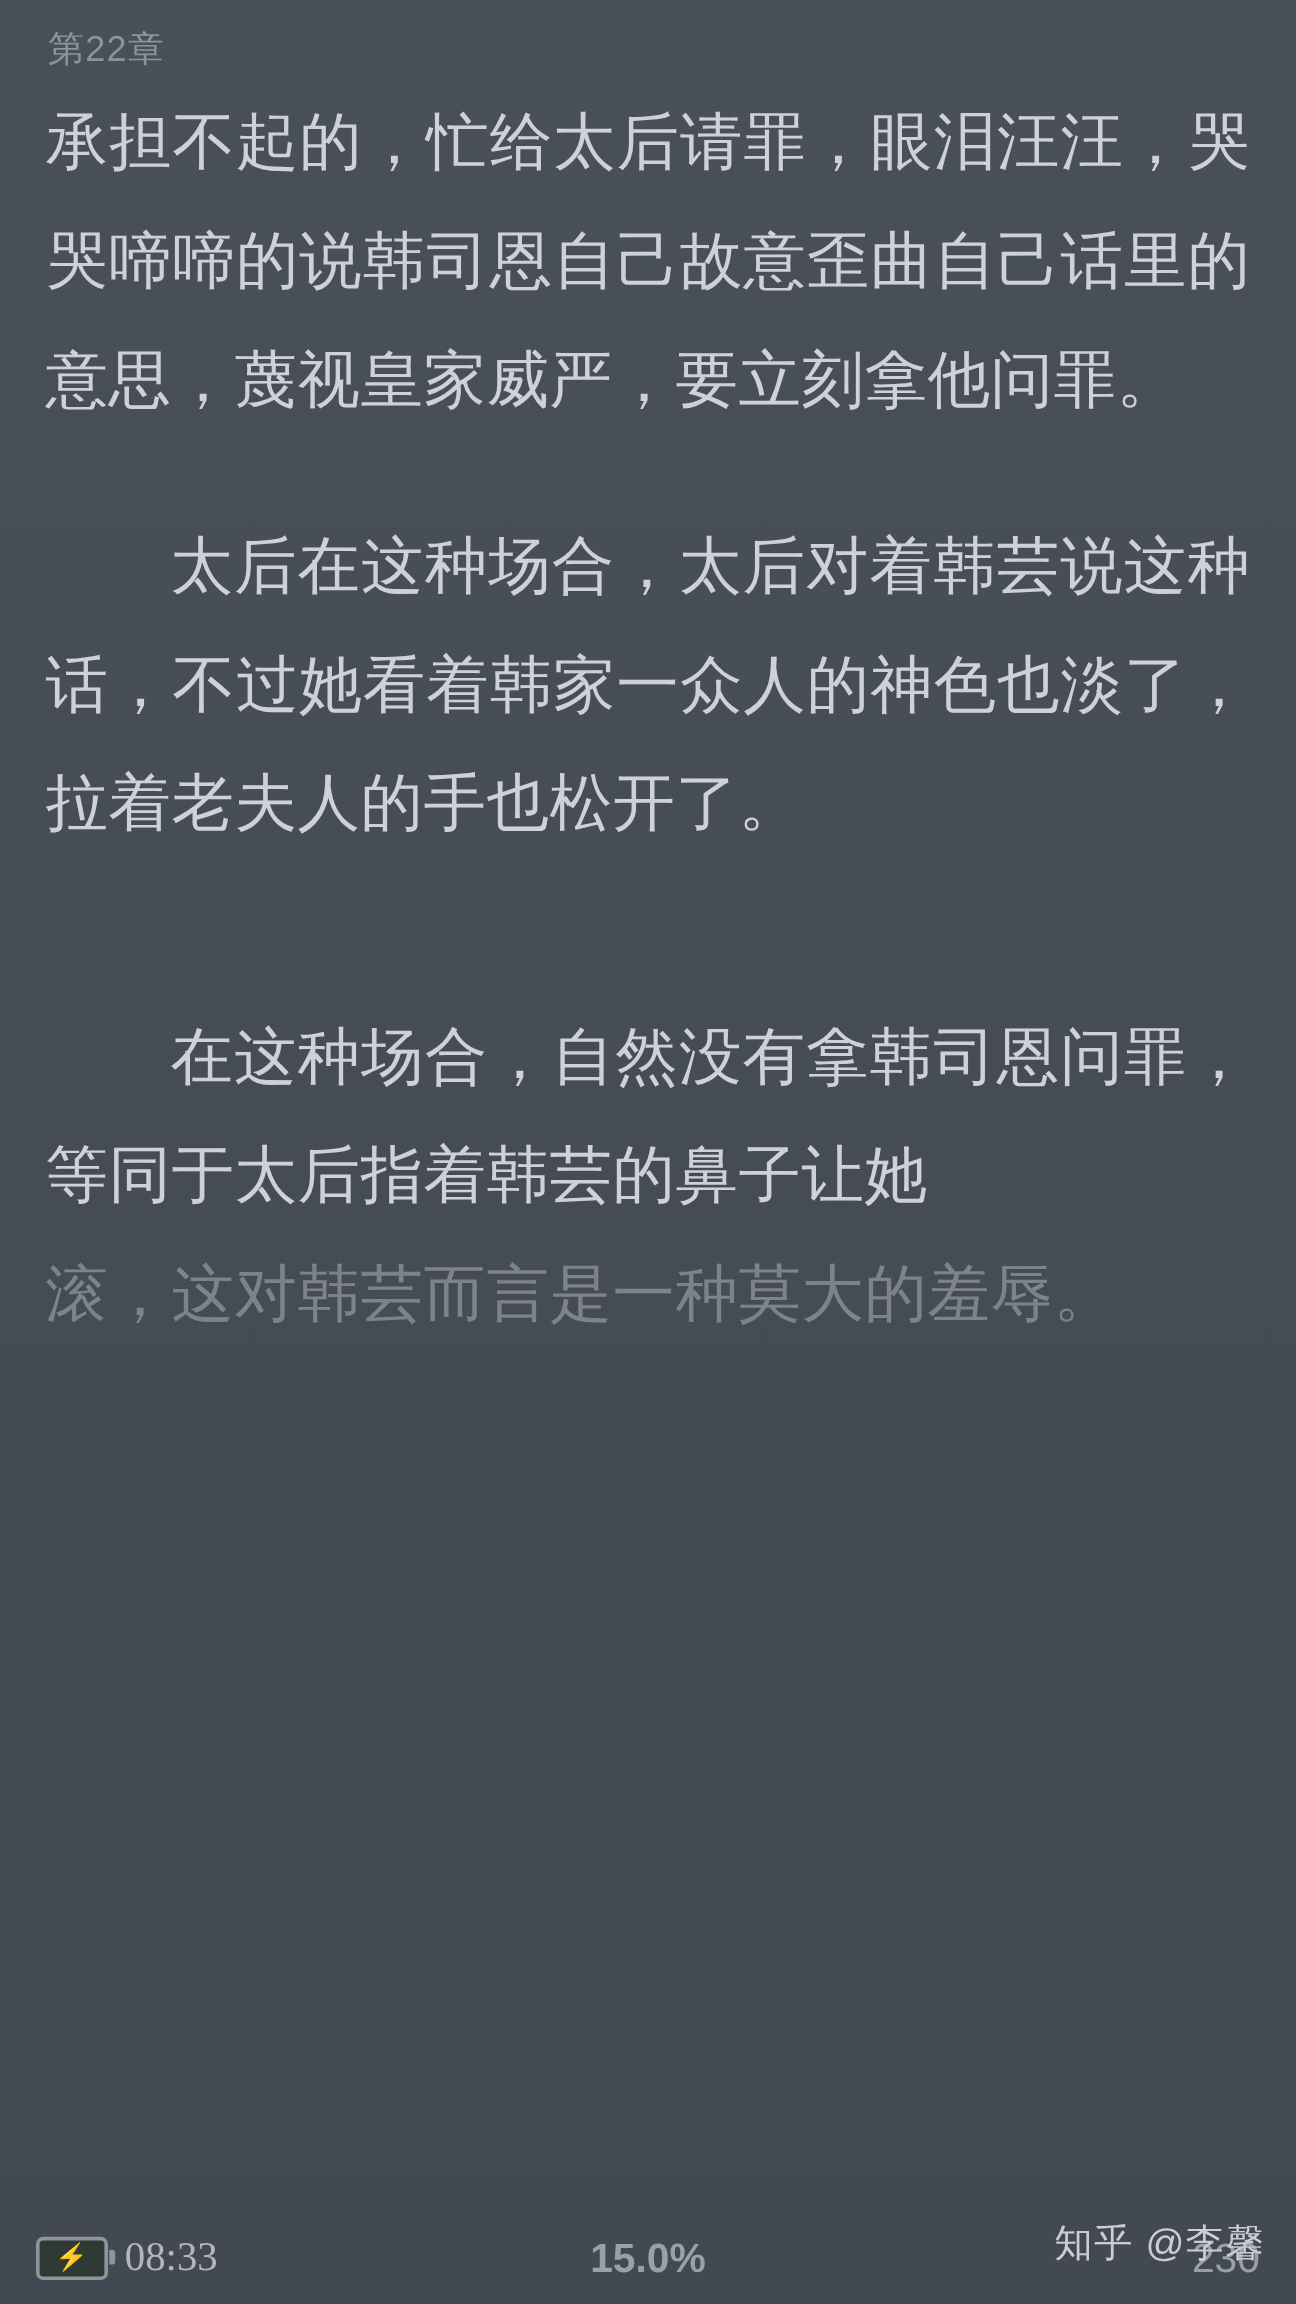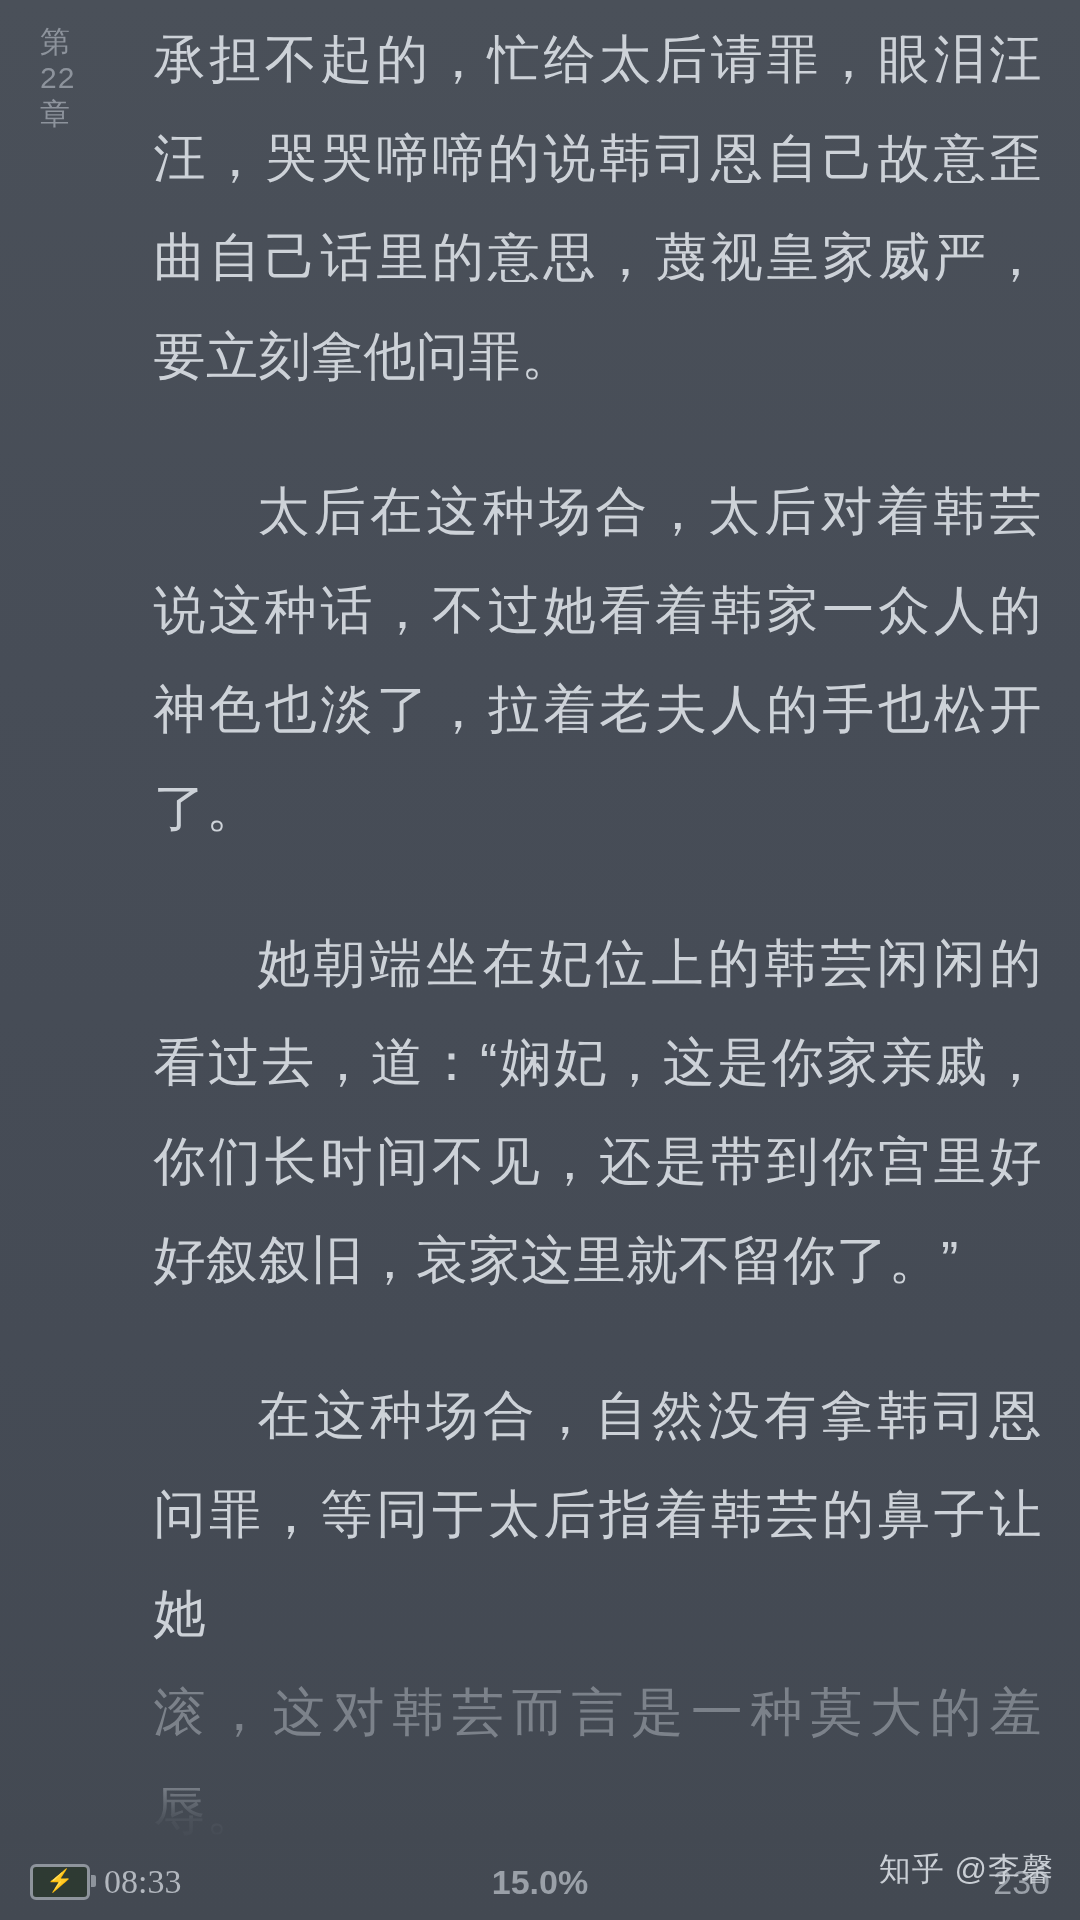"第22章" .reader { flex-direction: row -> column }
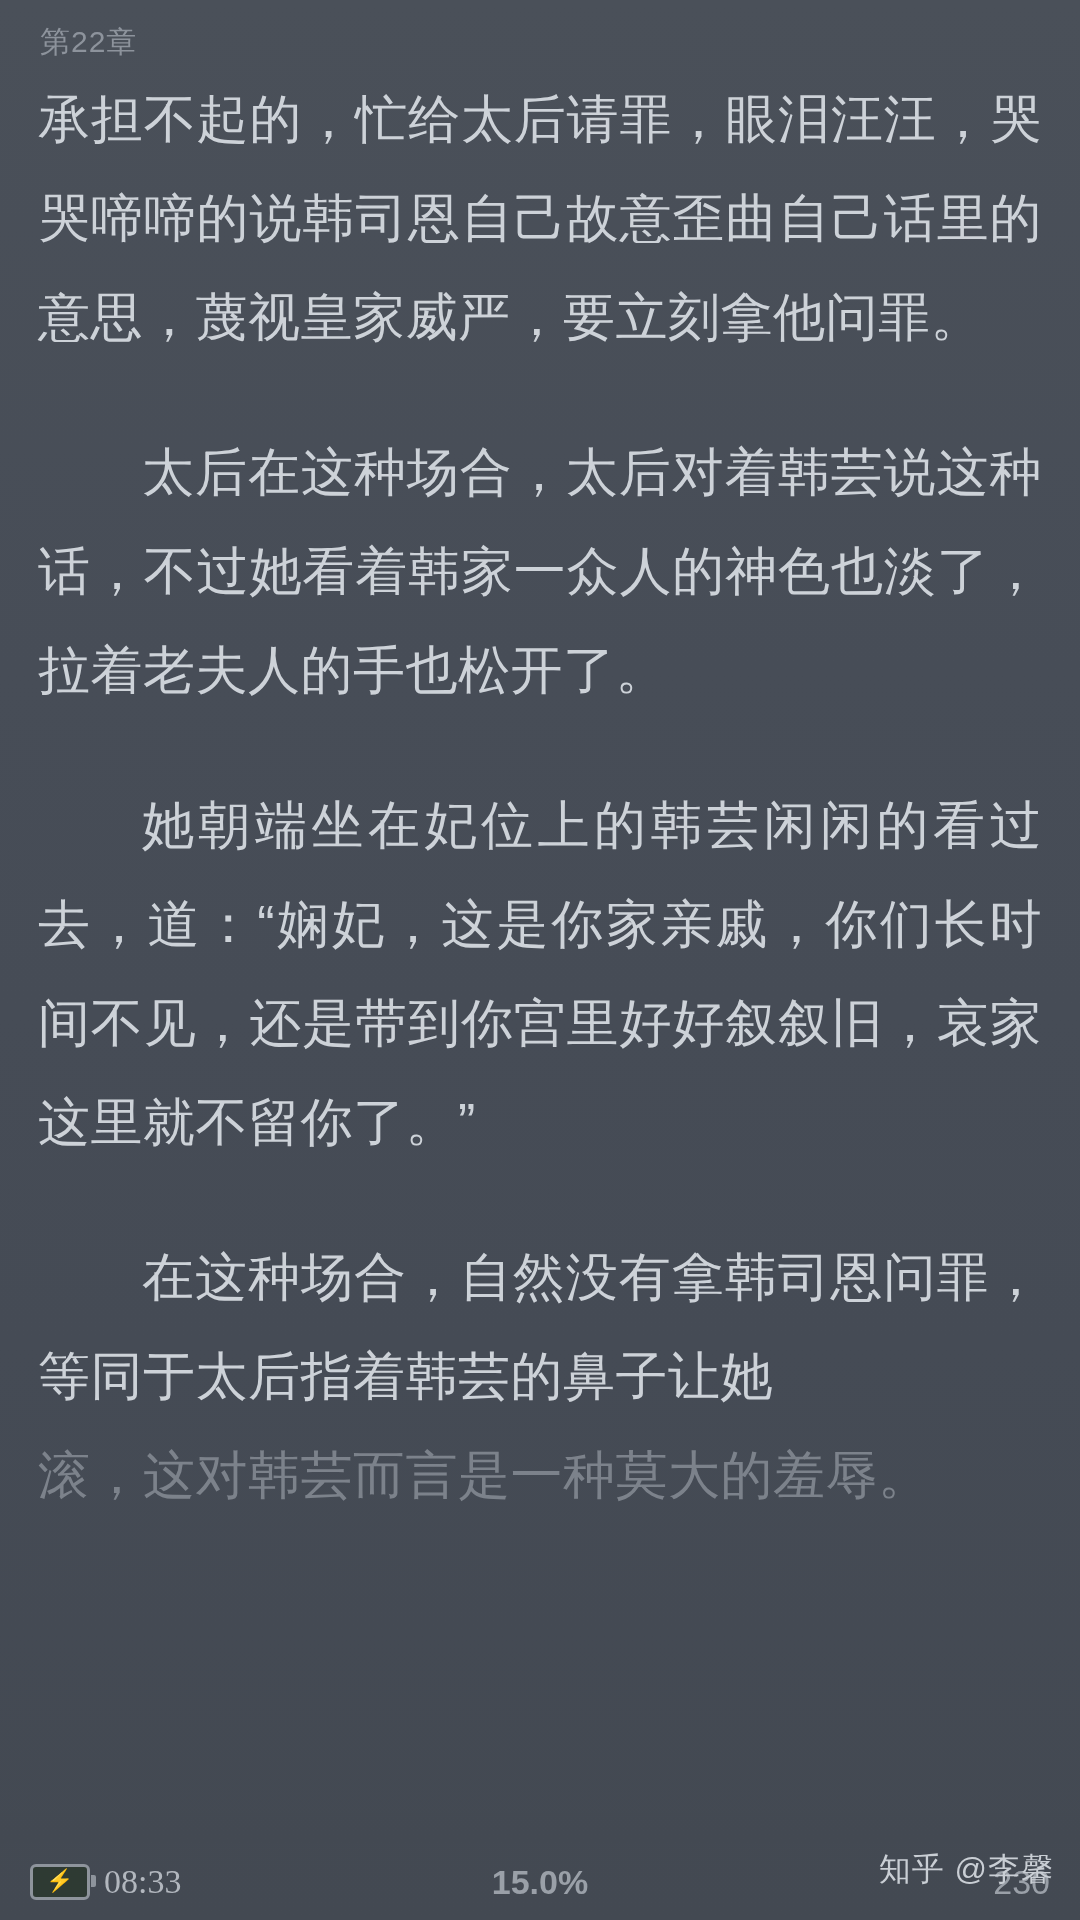"她朝端坐在妃位上的韩芸闲闲的看过去，道：“娴妃，这是你家亲戚，你们长时间不见，还" p.para { html: <p>她朝端坐在妃位上的韩芸闲闲的看过去，道：“娴妃，这是你家亲戚，你们长时间不见，还是带到你宫里好好叙叙旧，哀家这里就不留你了。”</p> -> none }
